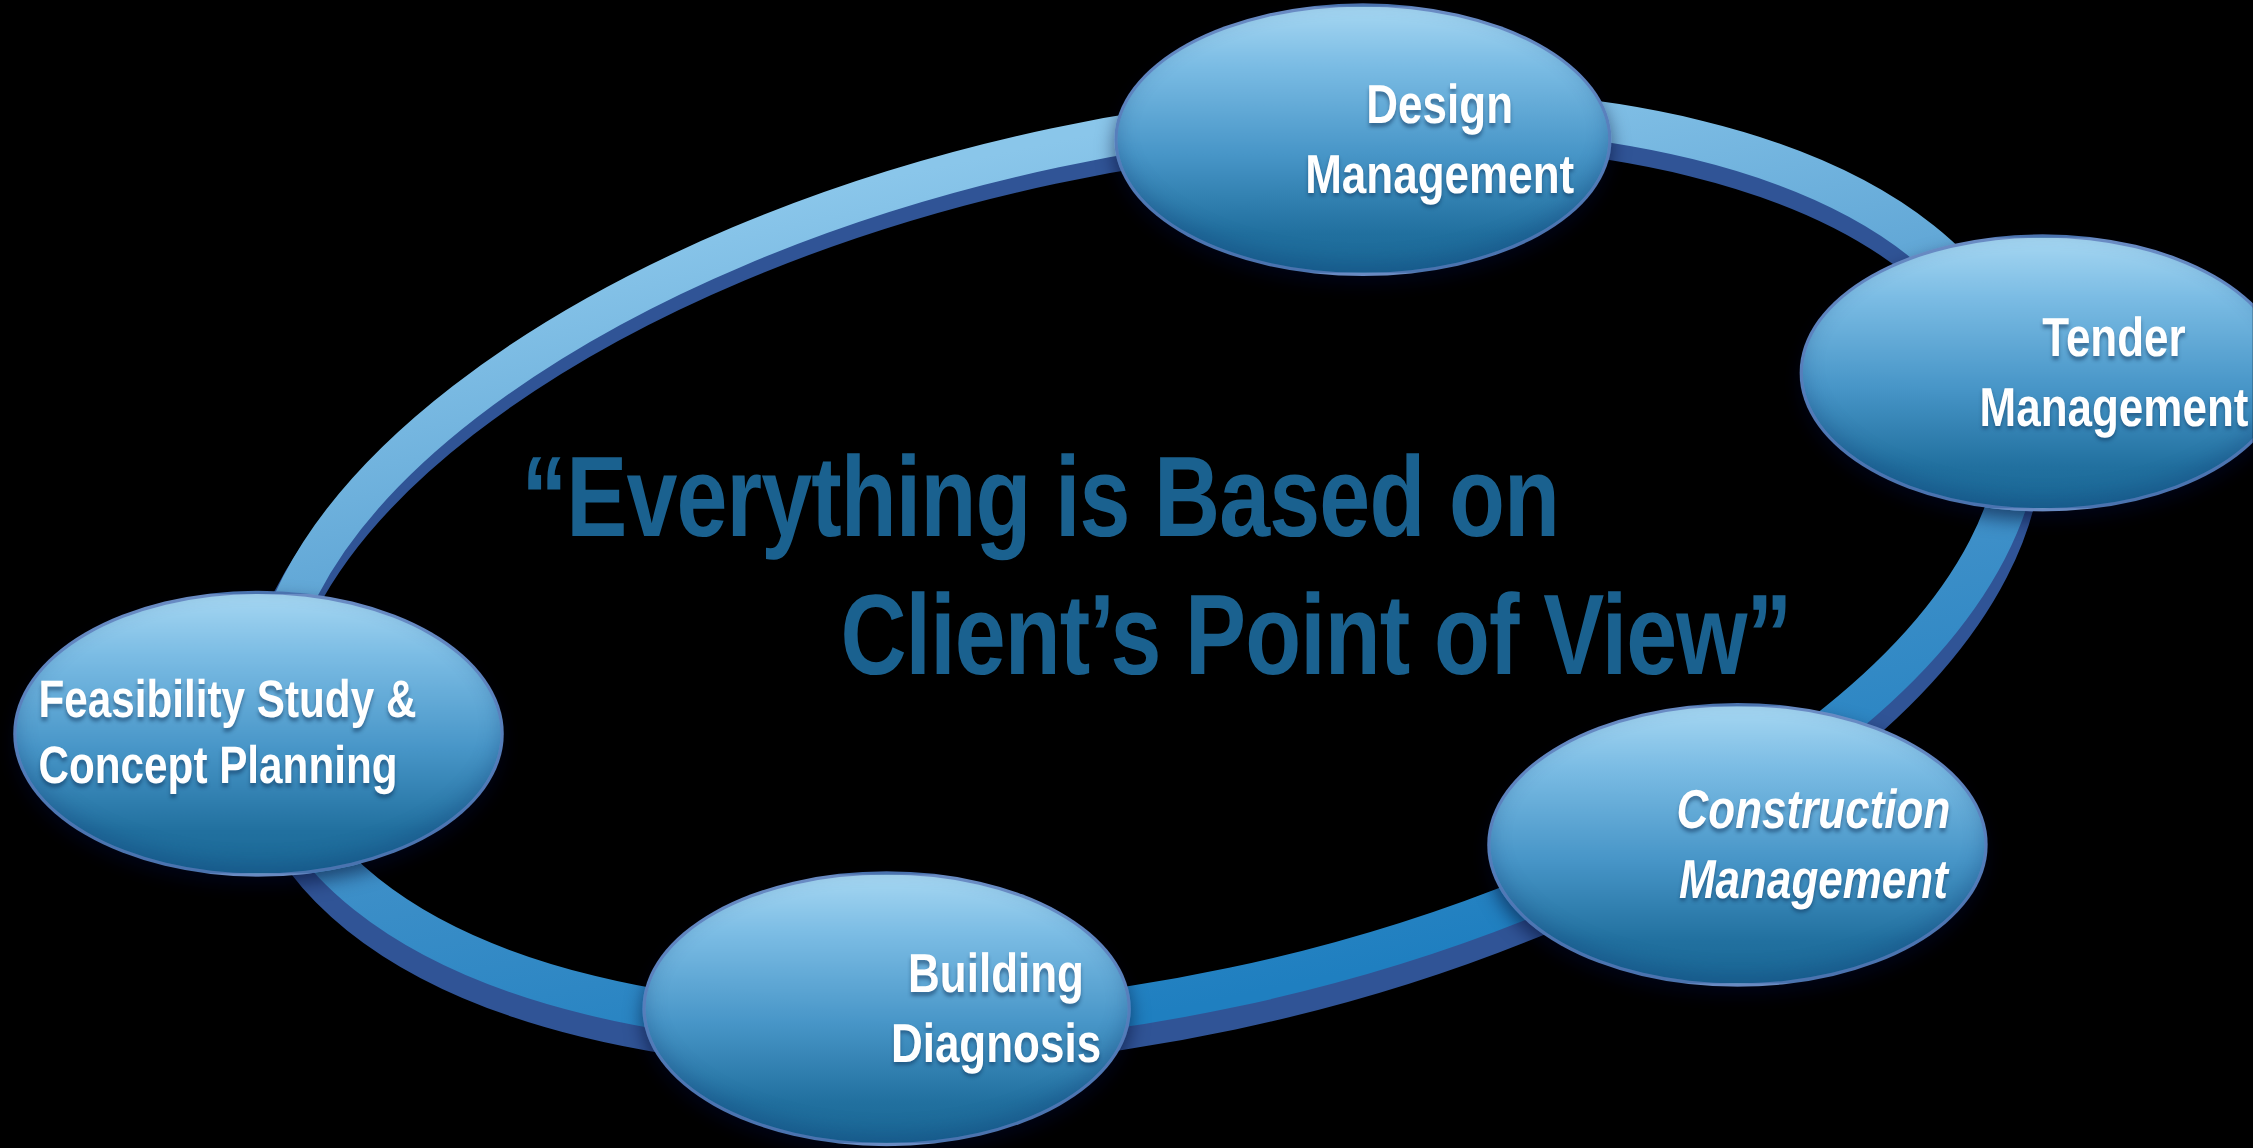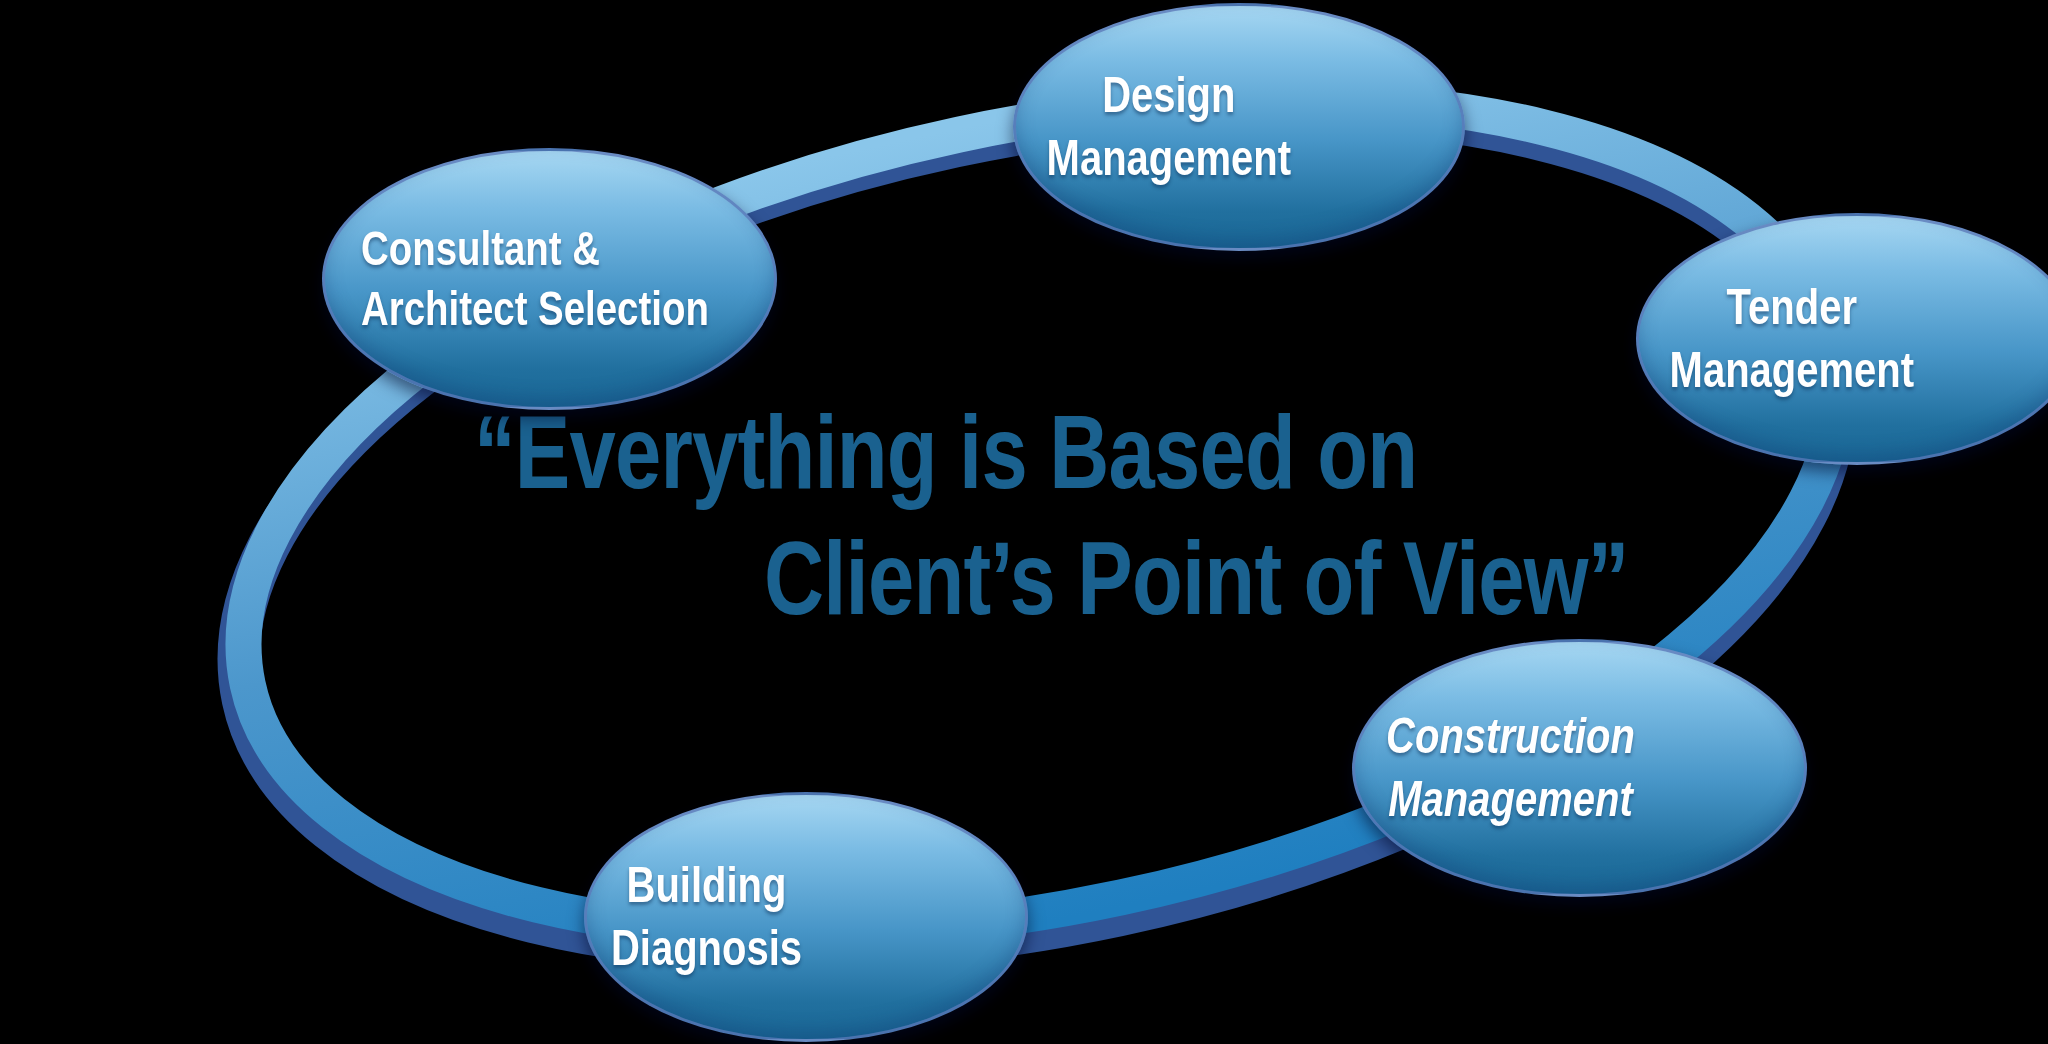"Design" .bubble { align-items: flex-start -> flex-end }
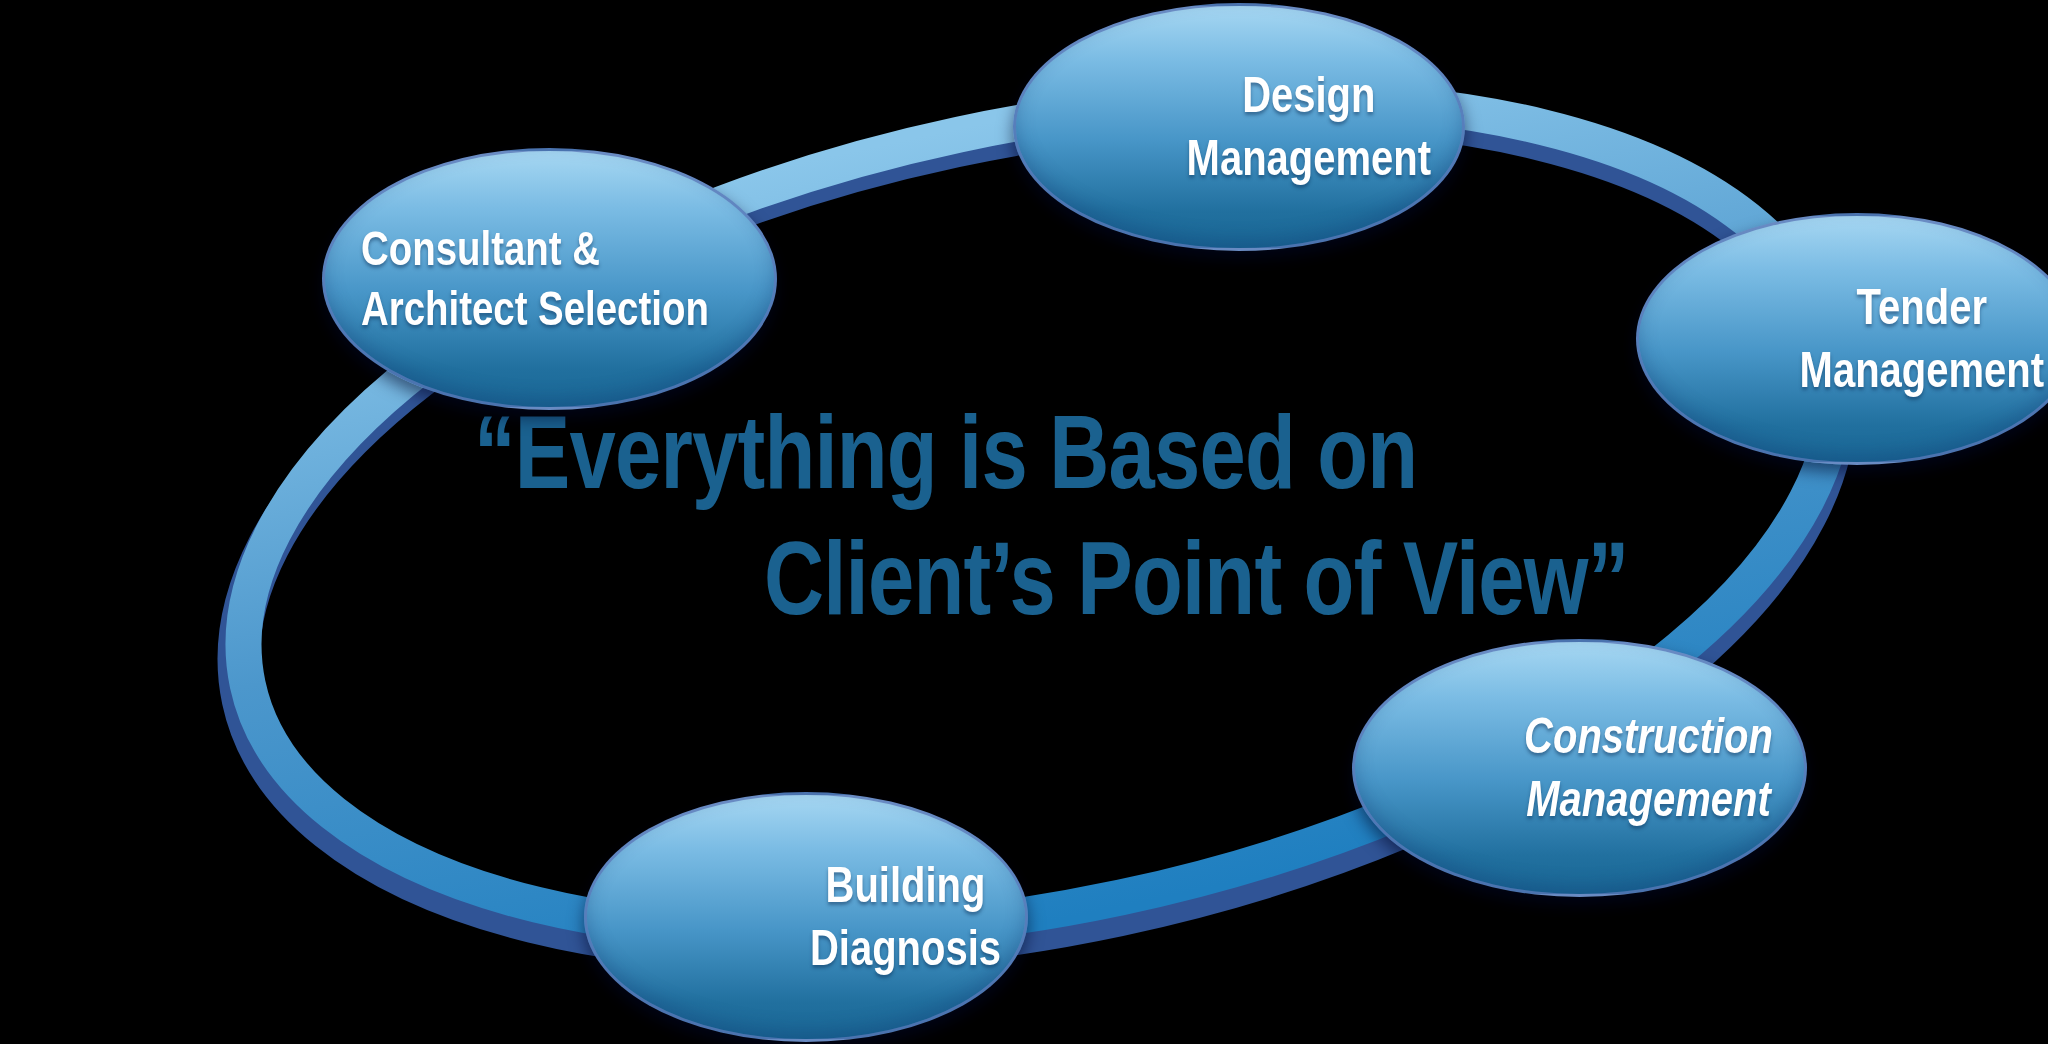"Consultant &" div.bubble { html: <div> <div> <span>Consultant &amp;</span><br> <span>Architect Selection</span> </div> </div> -> none }
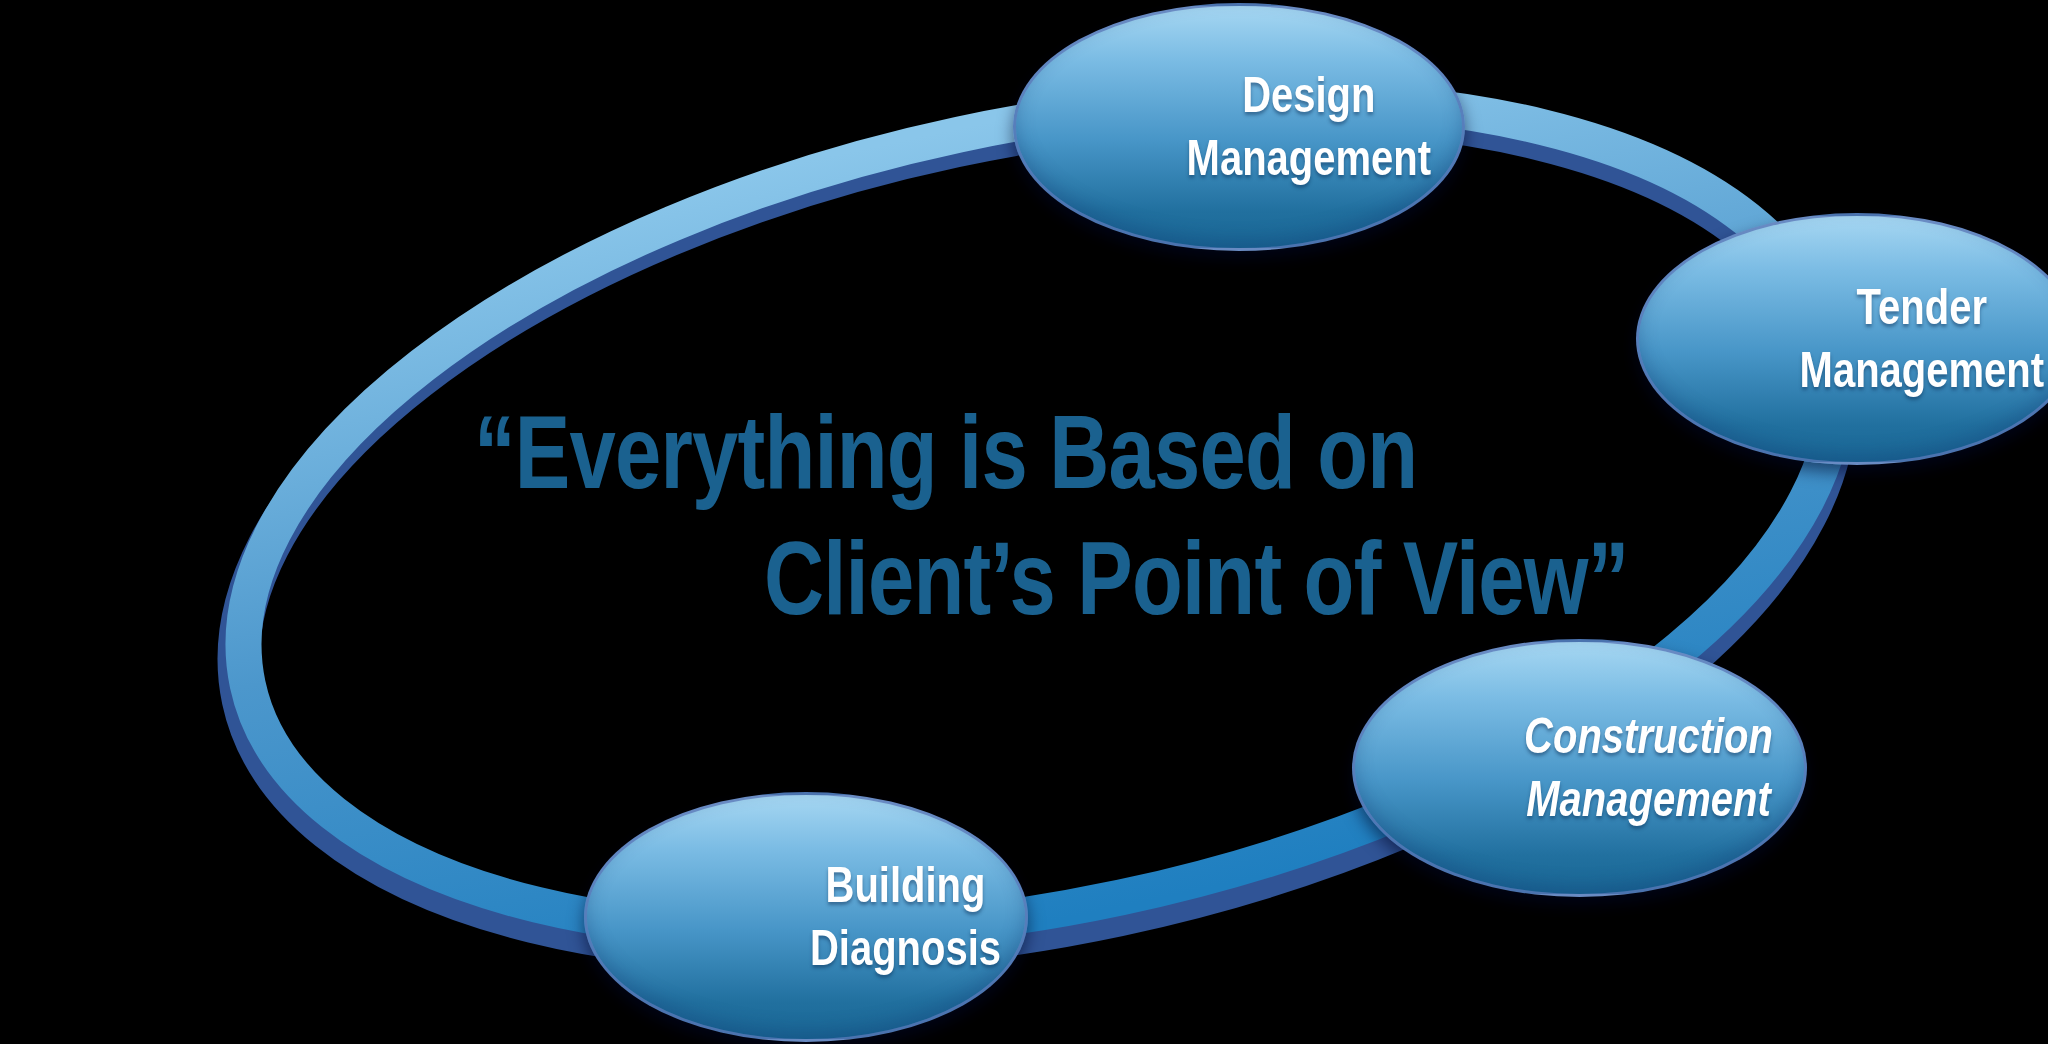"Feasibility Study &" div.bubble { html: none -> <div> <div> <span>Feasibility Study &amp;</span><br> <span>Concept Planning</span> </div> </div> }
